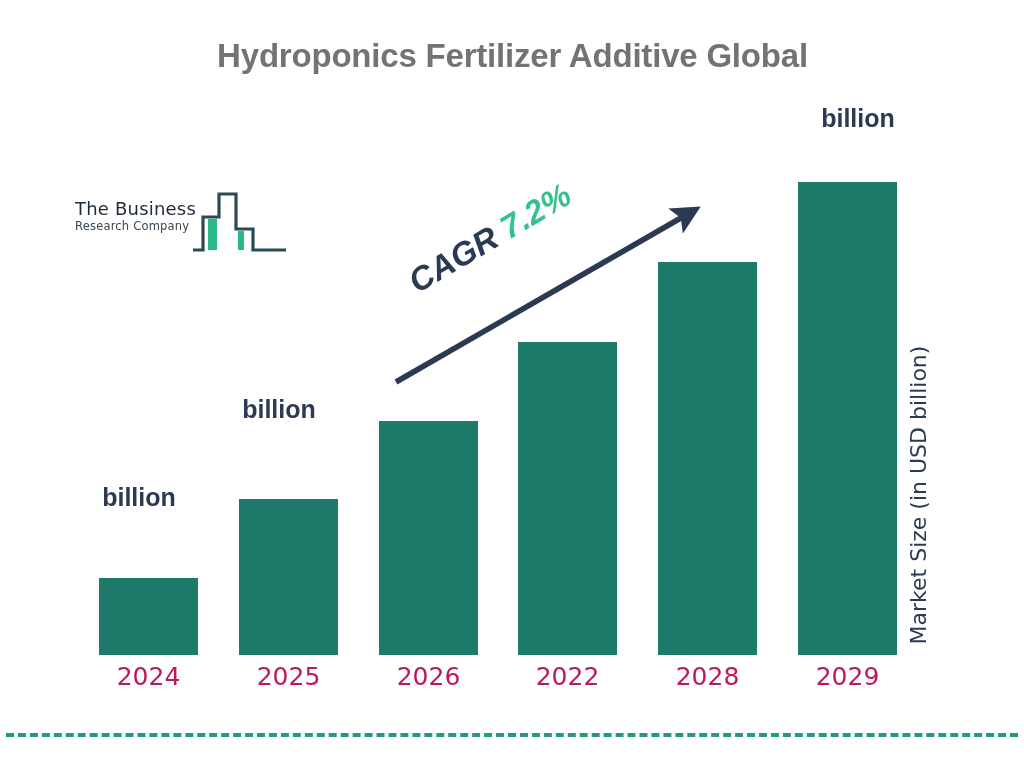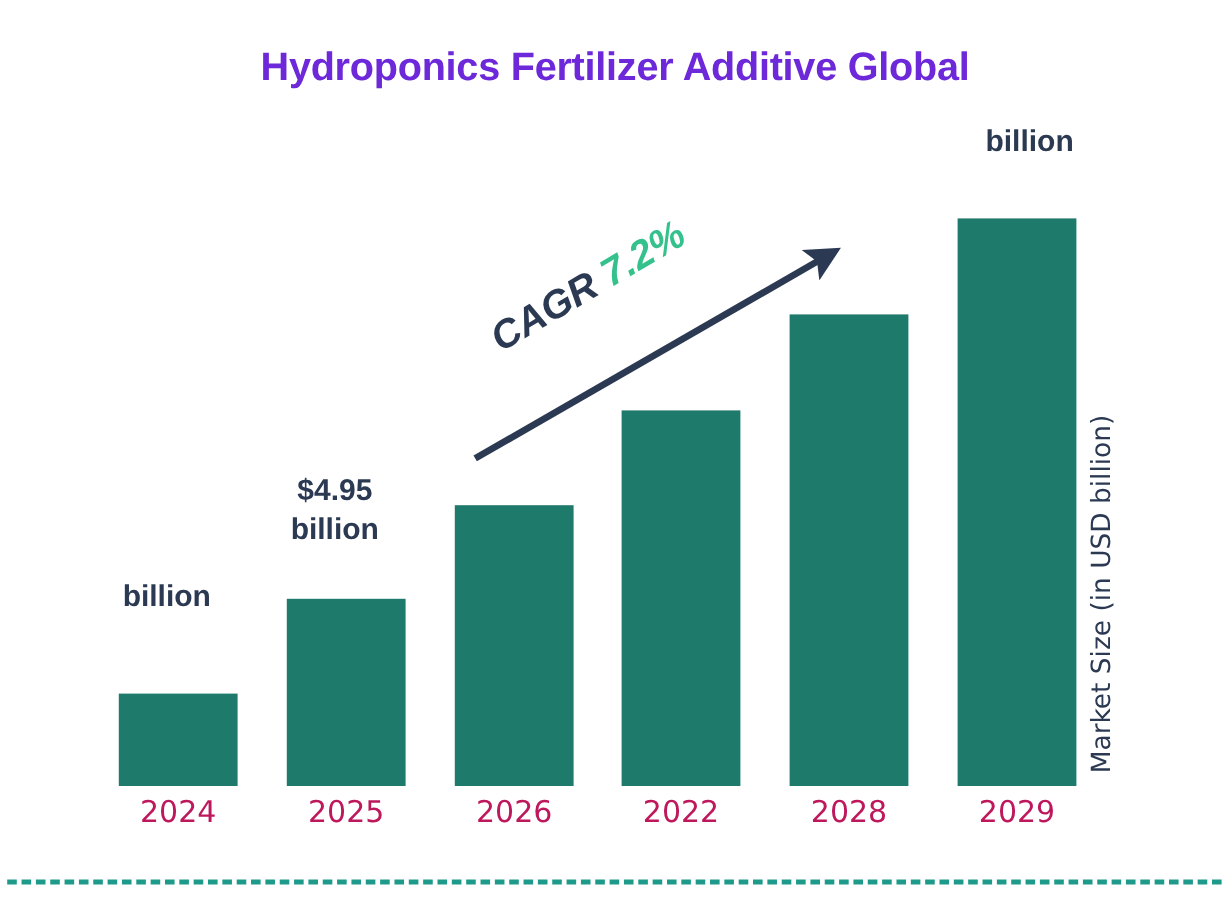"Hydroponics Fertilizer Additive Global" #chart-title { color: #6d28d9 -> #737373 }
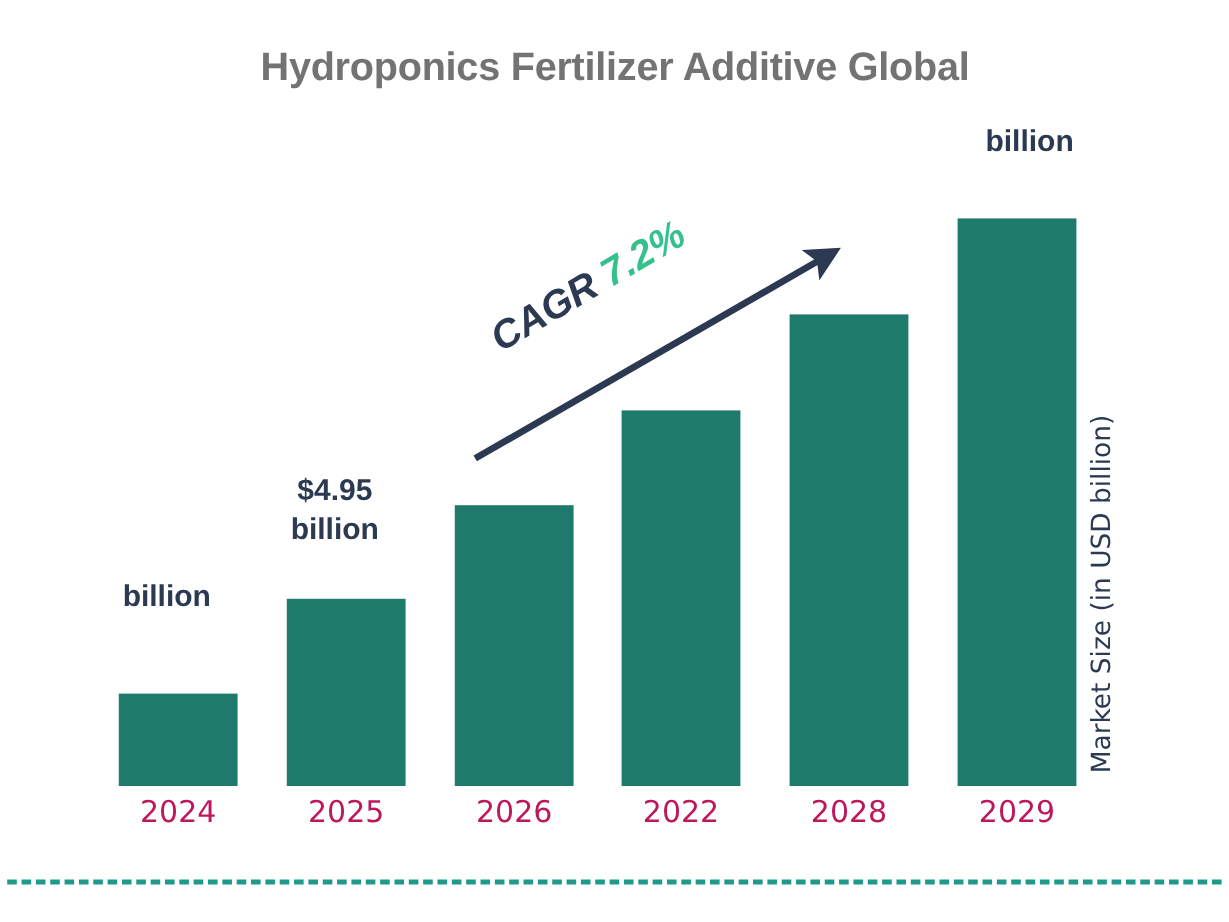"The Business" div { html: none -> <div> <div> <span>The Business</span> <span>Research Company</span> </div> <svg> <path></path> <rect></rect> <rect></rect> </svg> </div> }
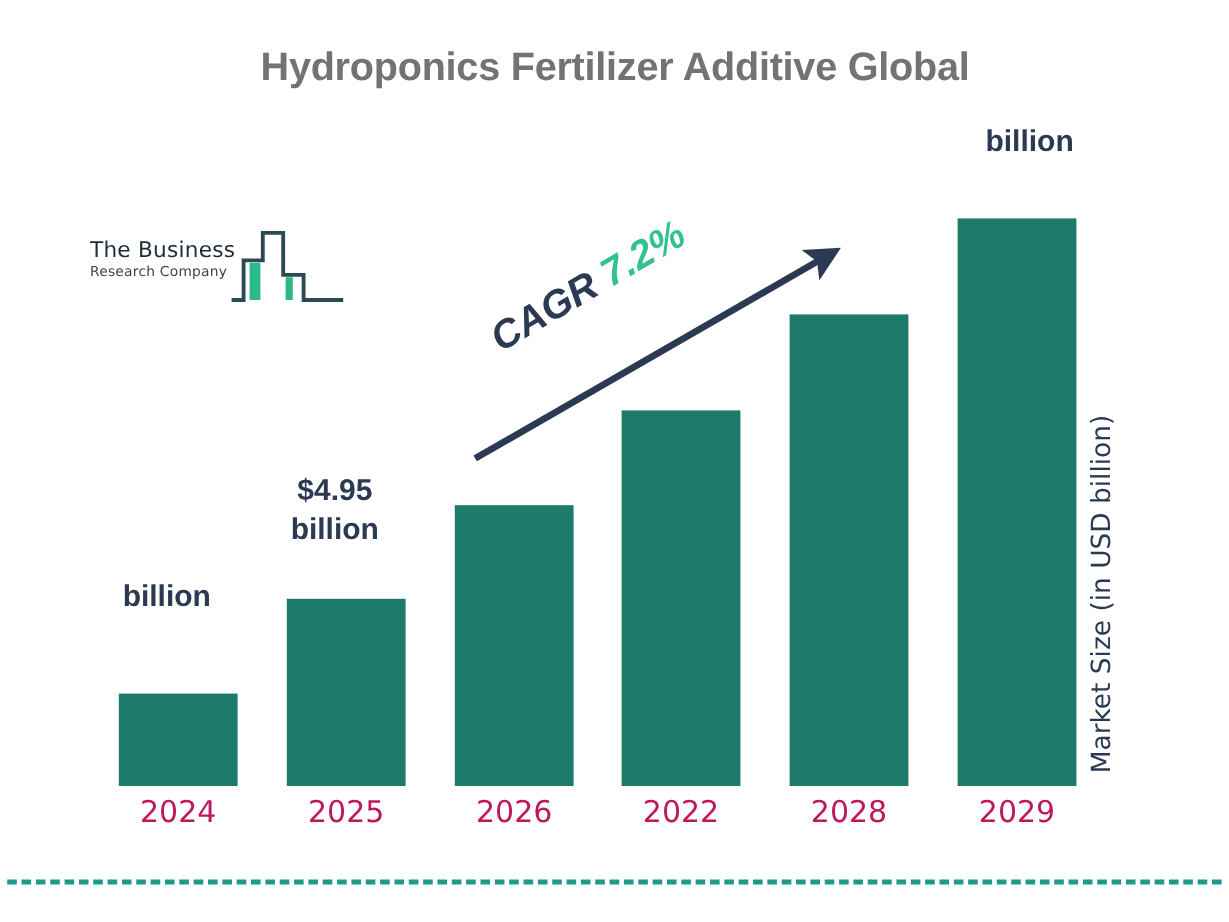"$4.95" span.v-amount { html: <span>$4.95</span> -> none }
